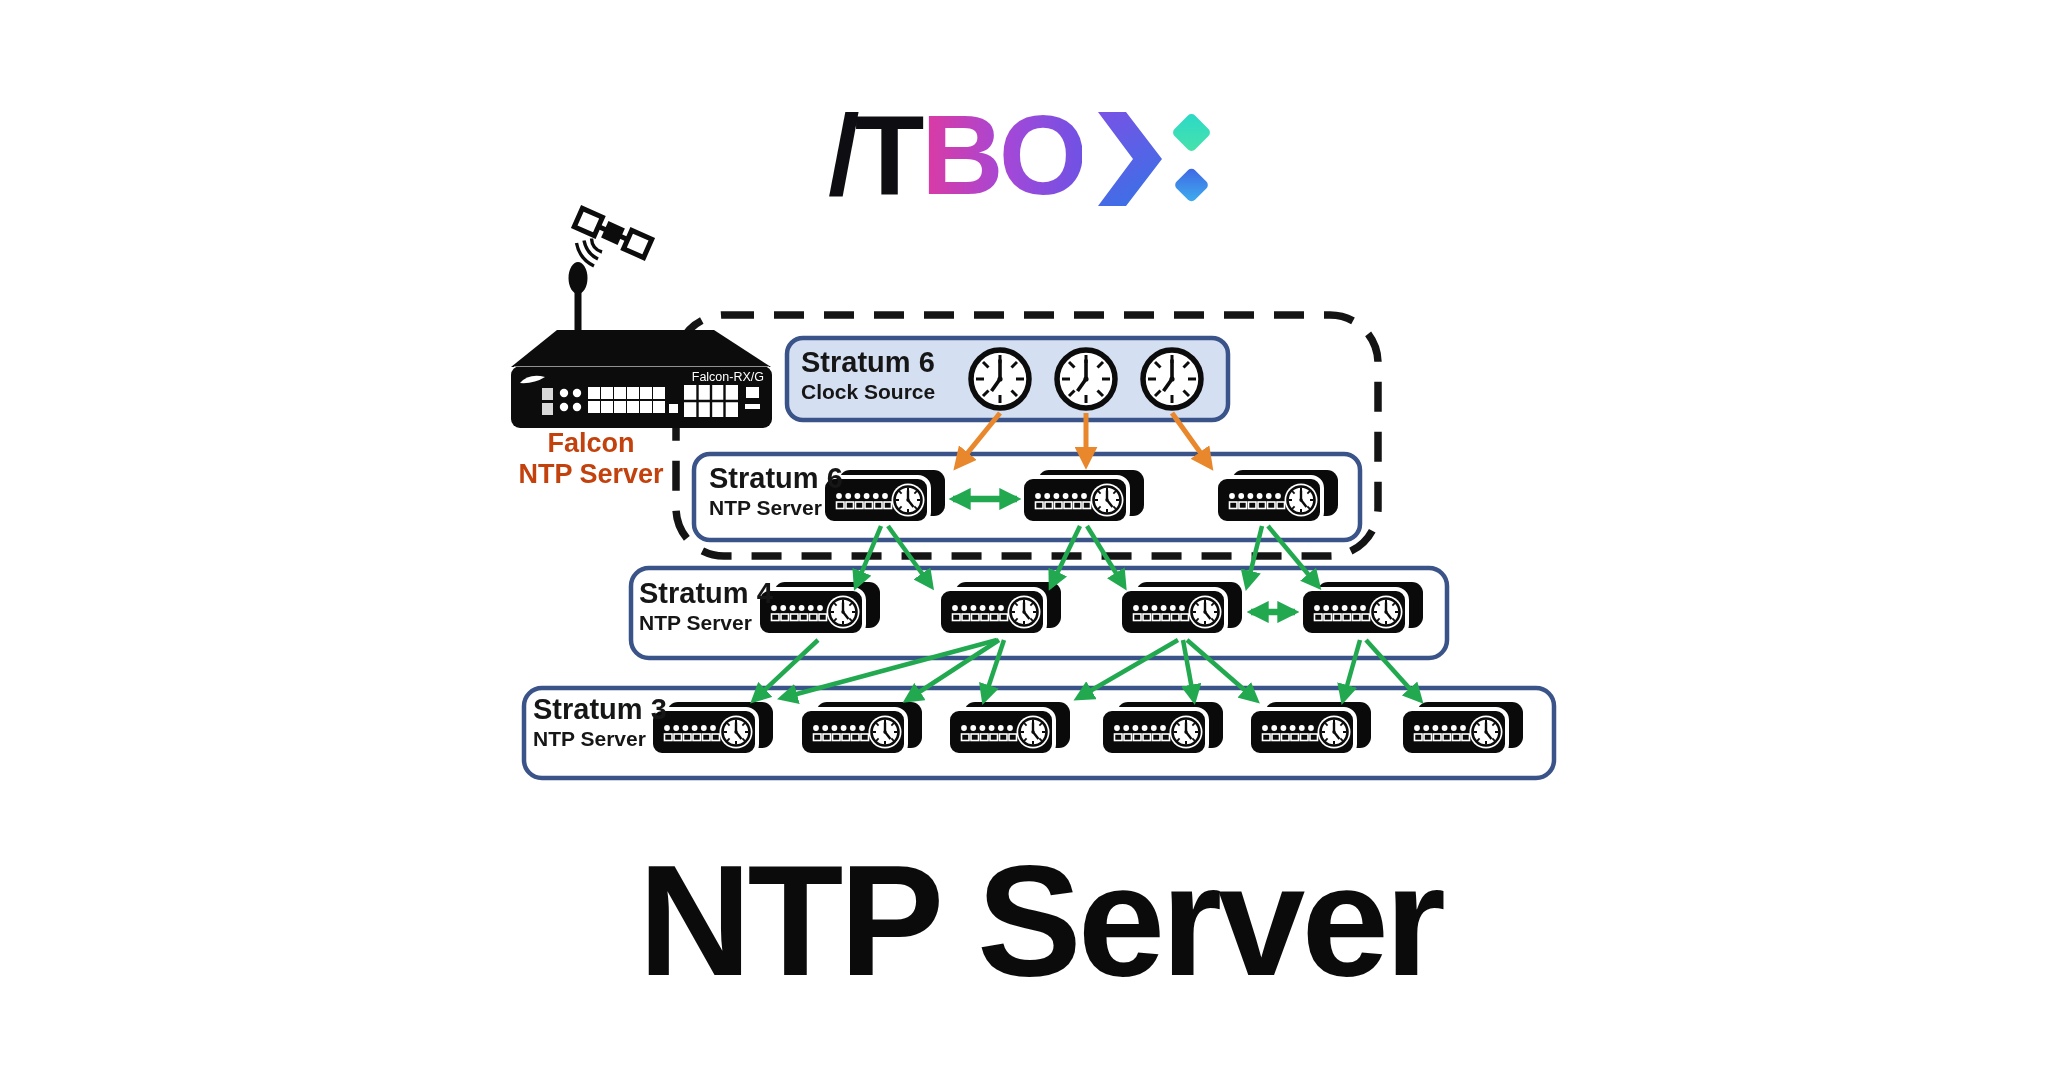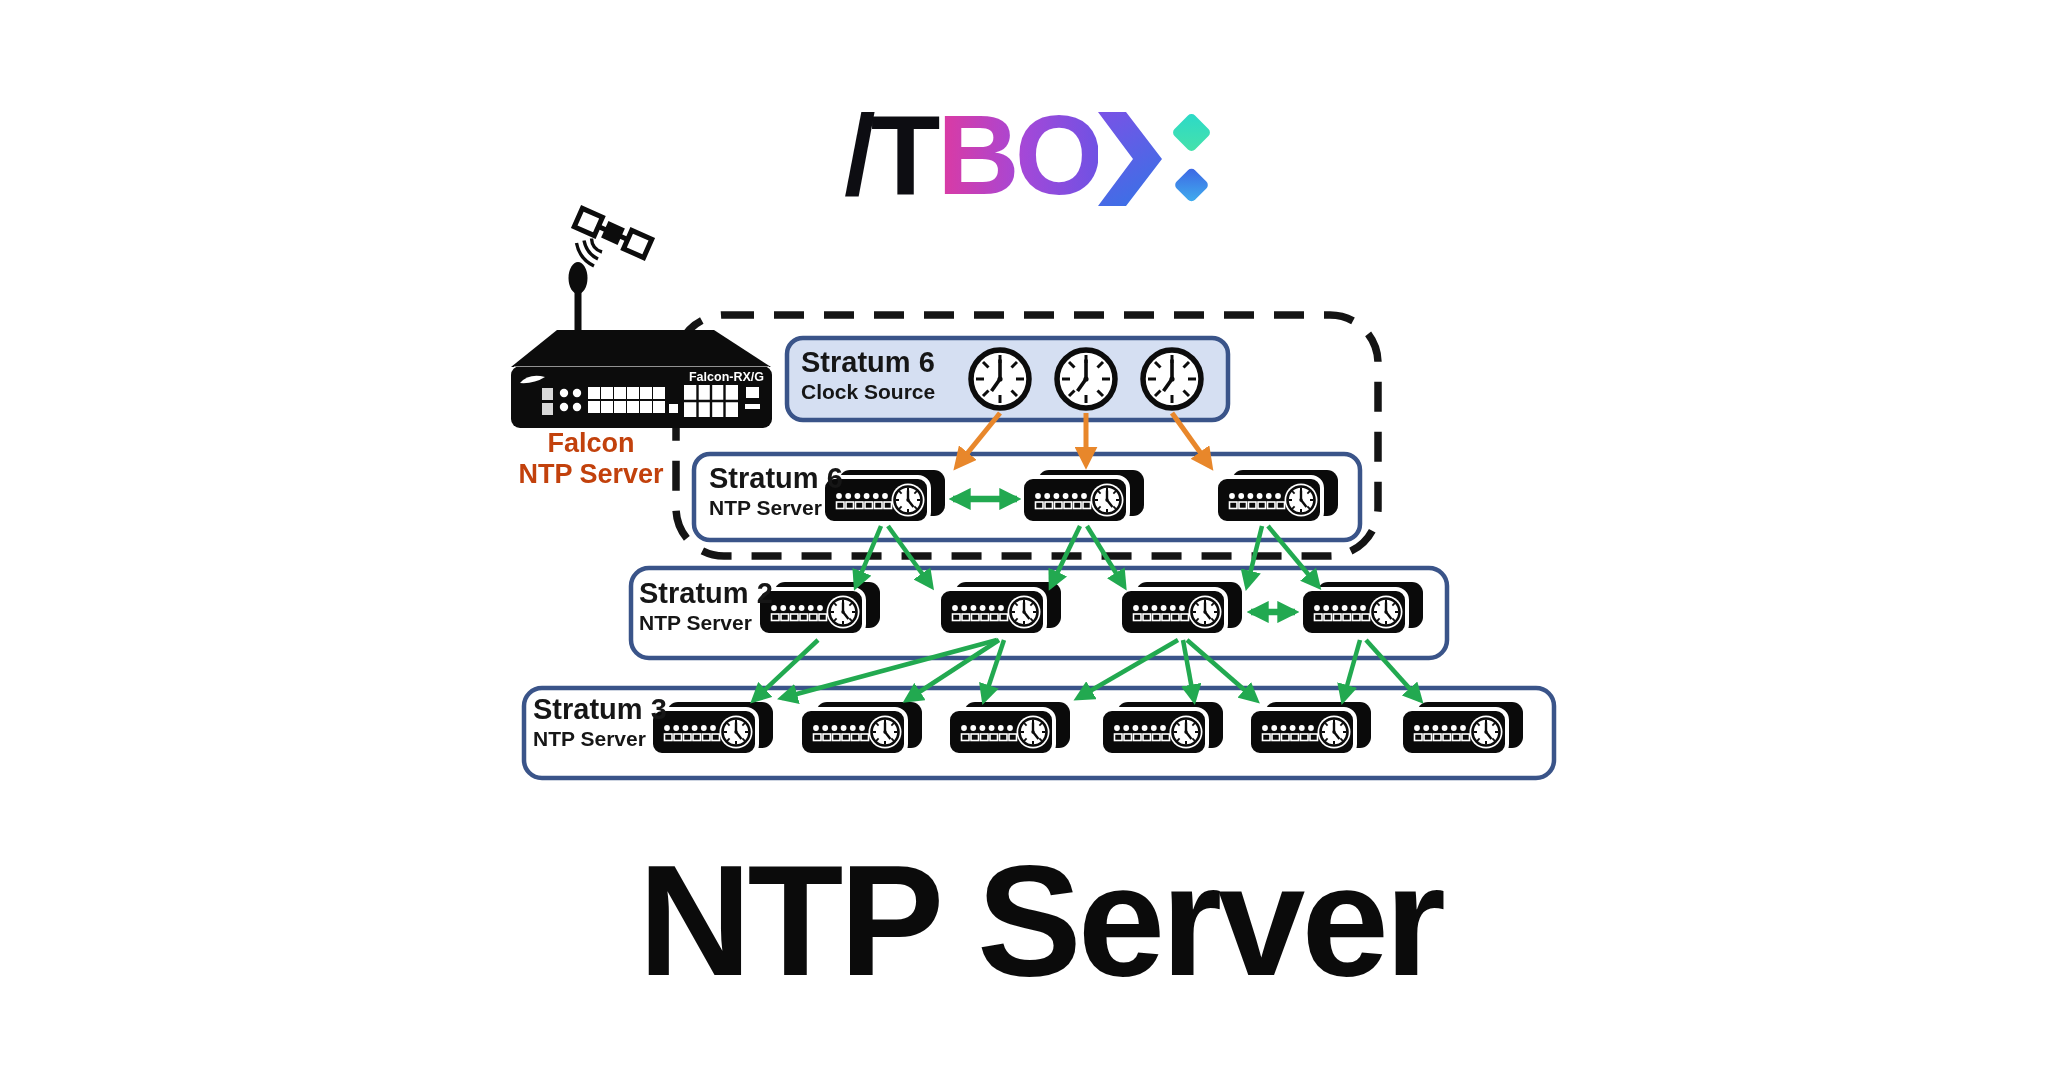"/TBO" .logo-text { margin-left: 16px -> none }
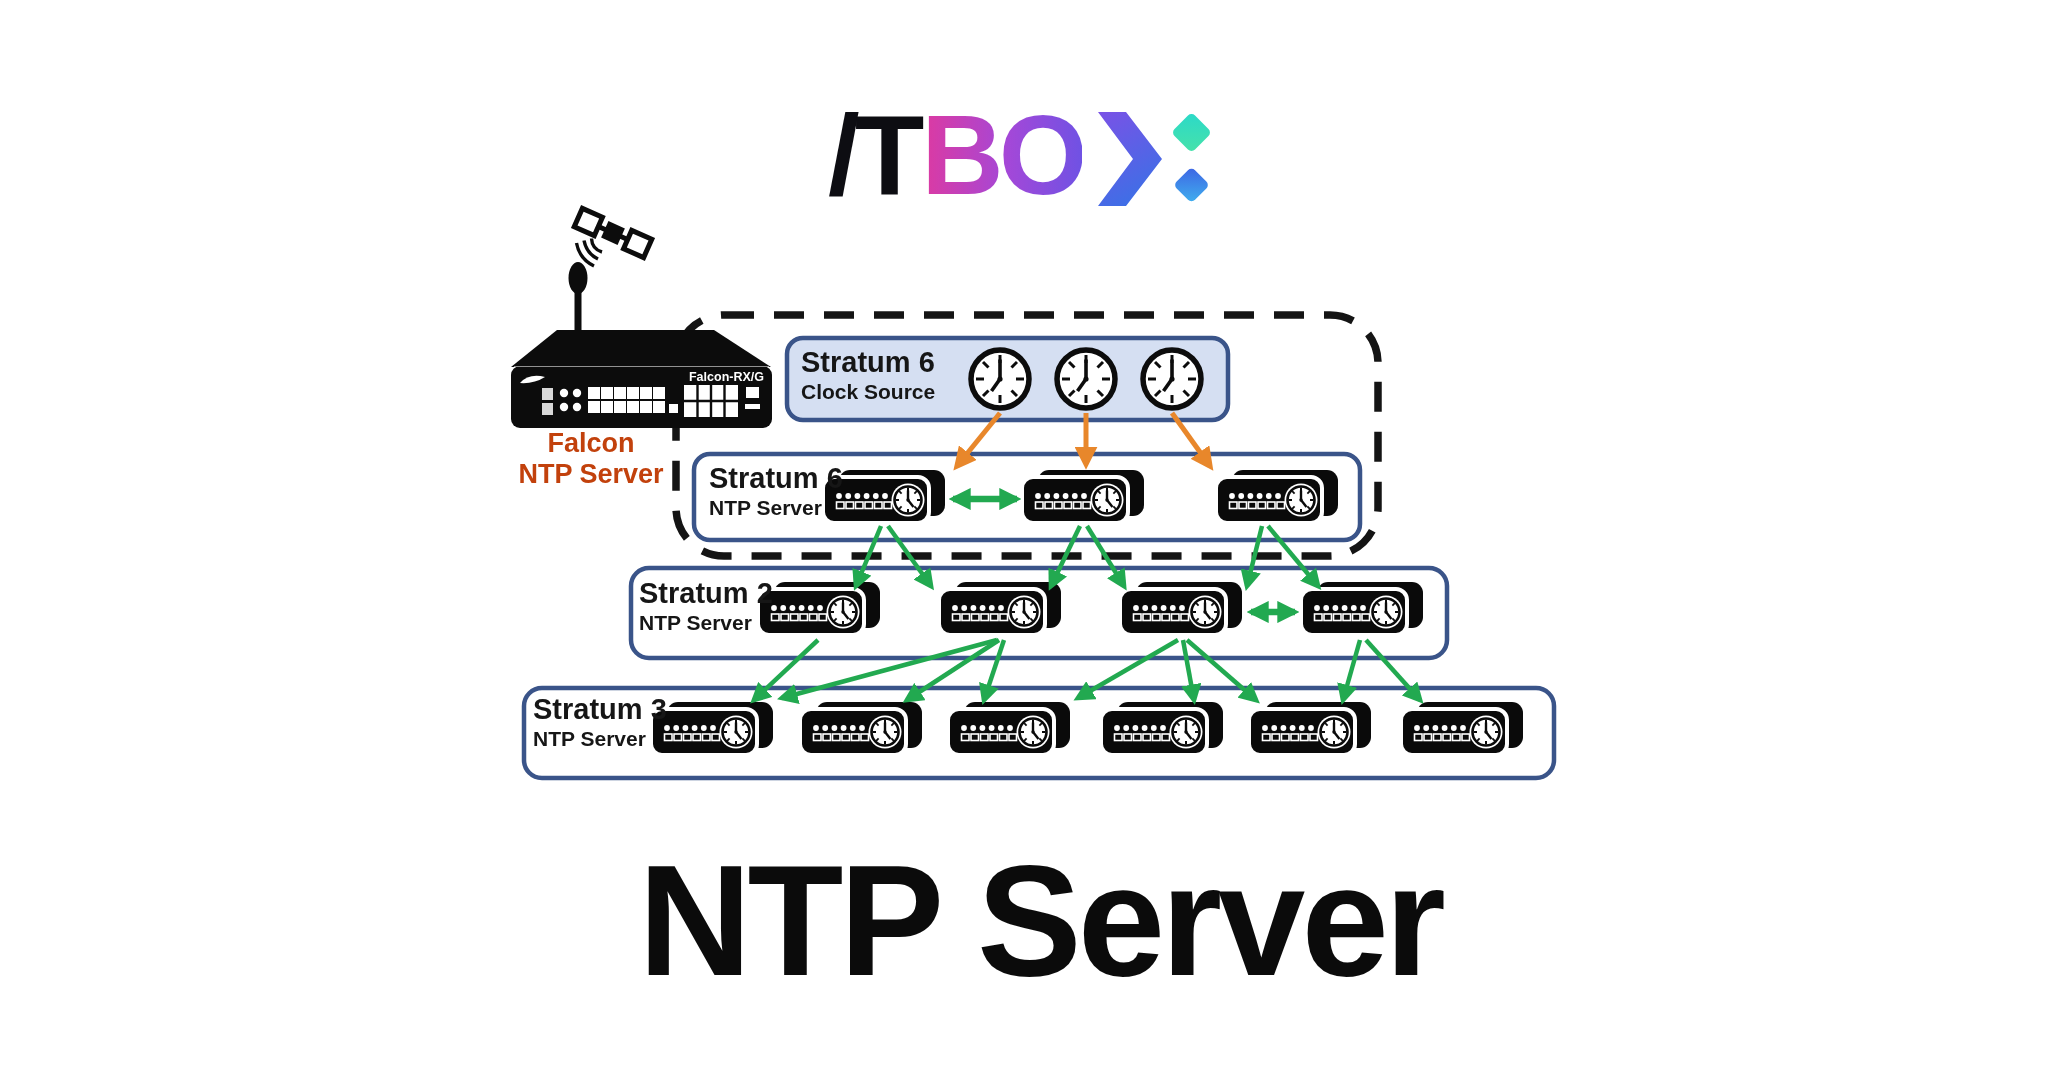"Falcon-RX/G" .falcon-model { font-weight: 700 -> 400 }
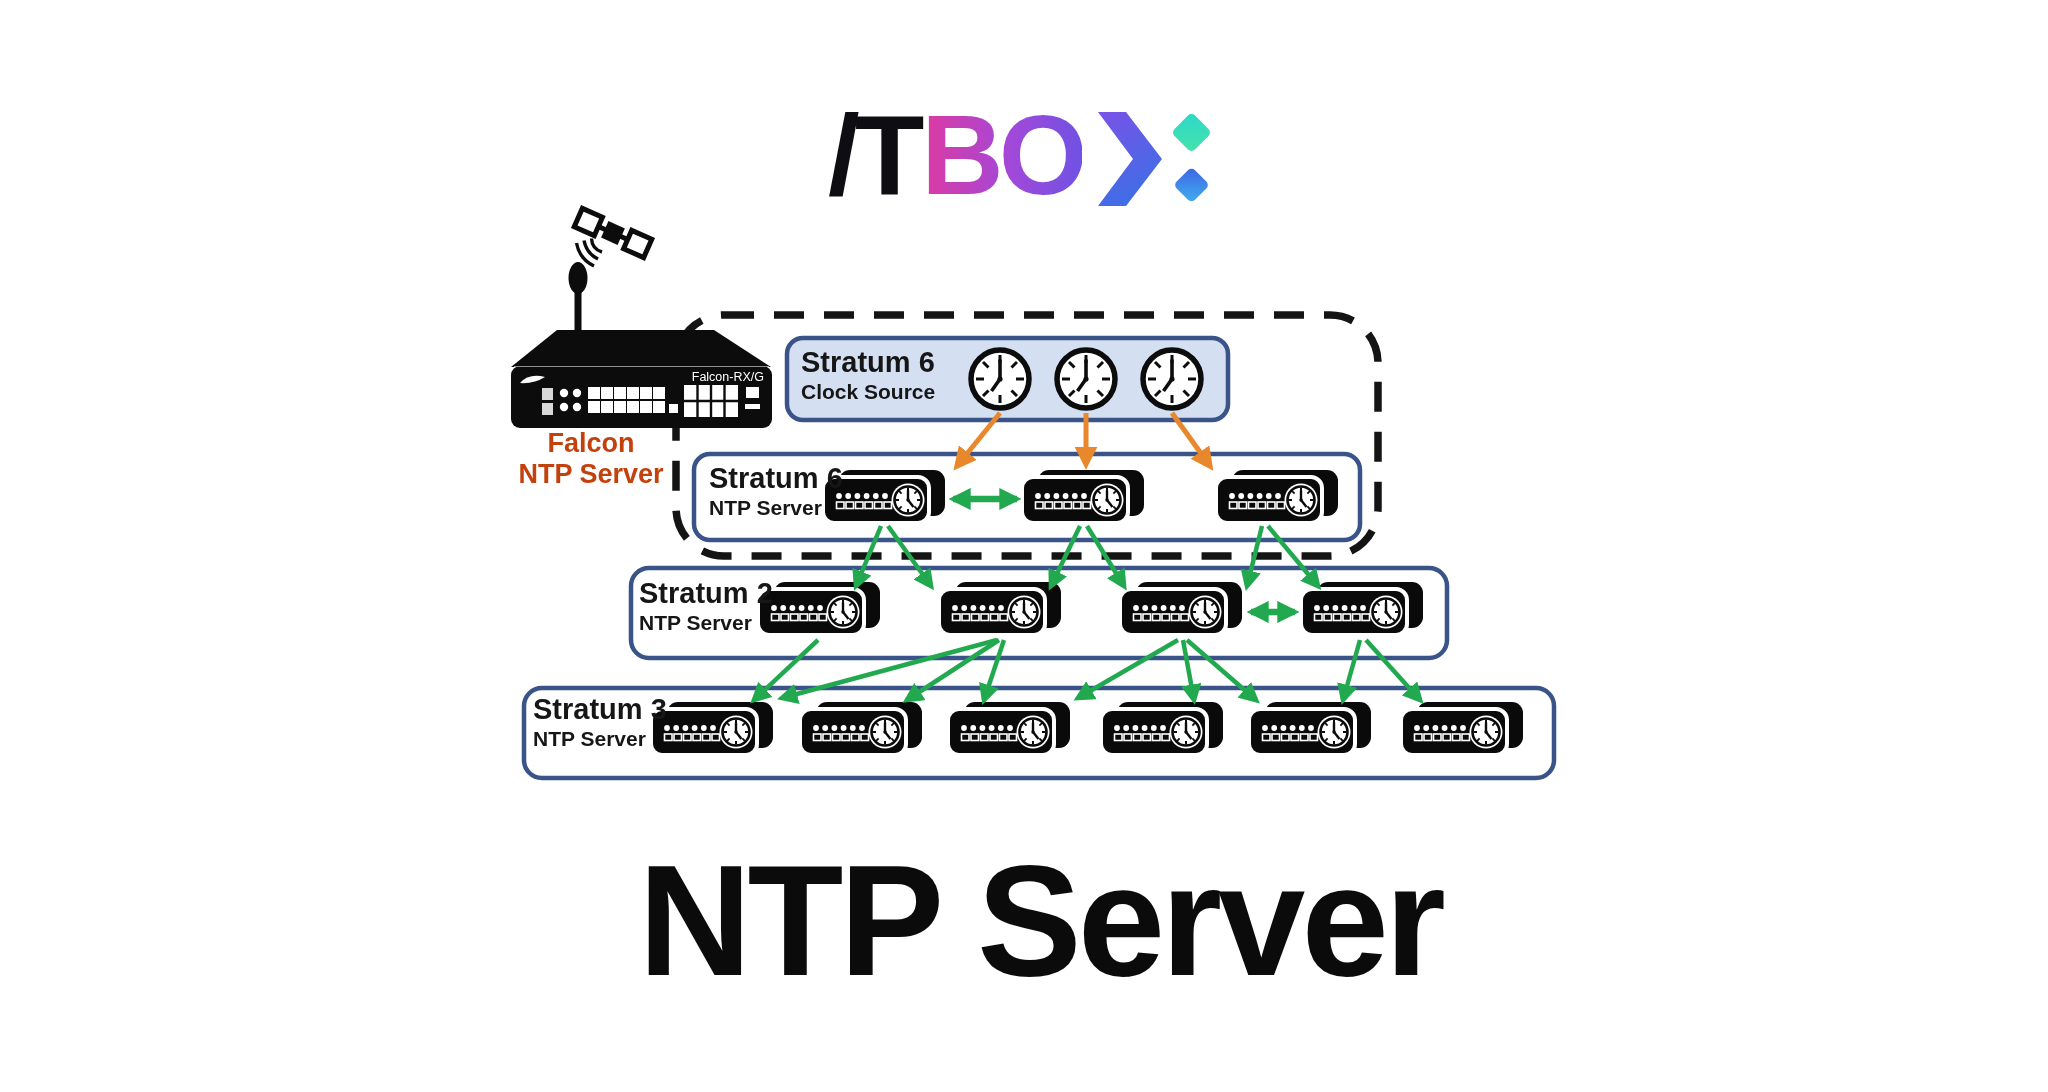"Stratum 2" div.l1 { text: 2 -> 4 }
